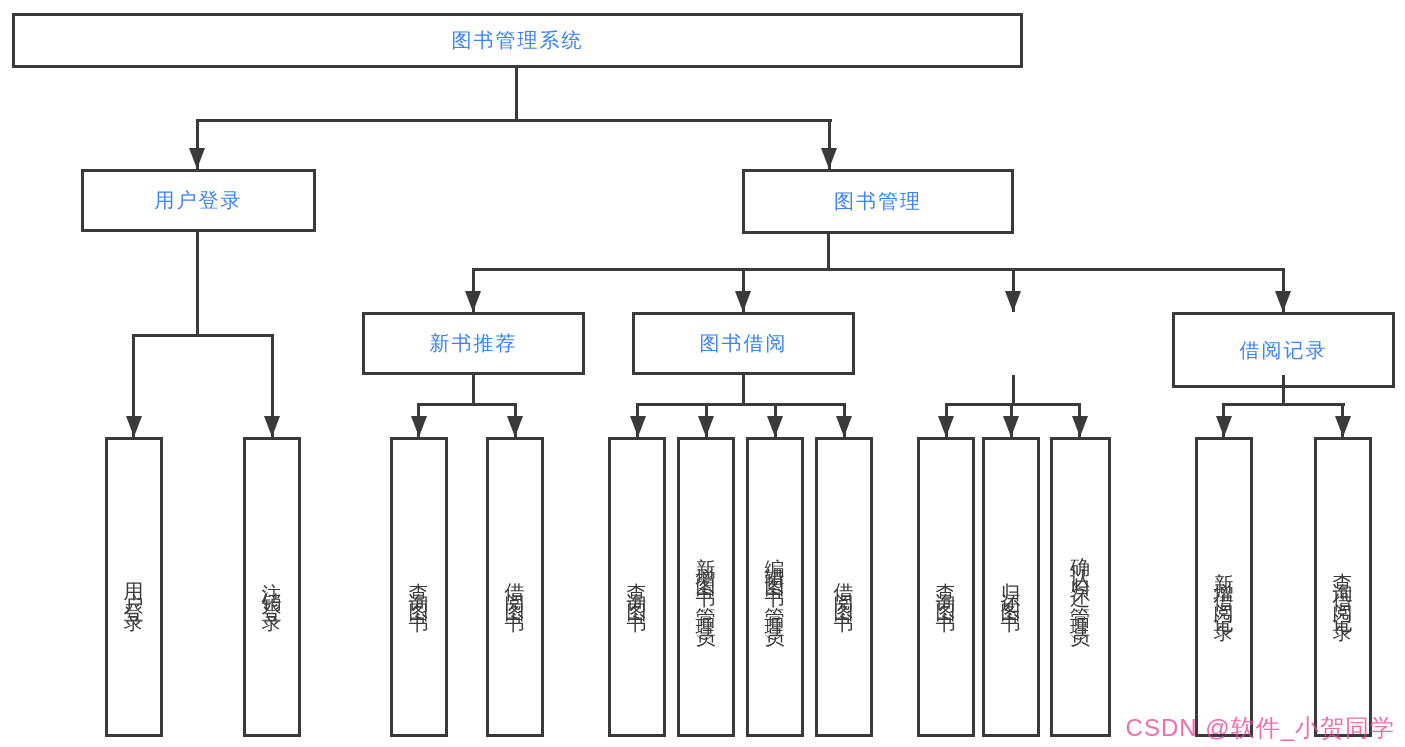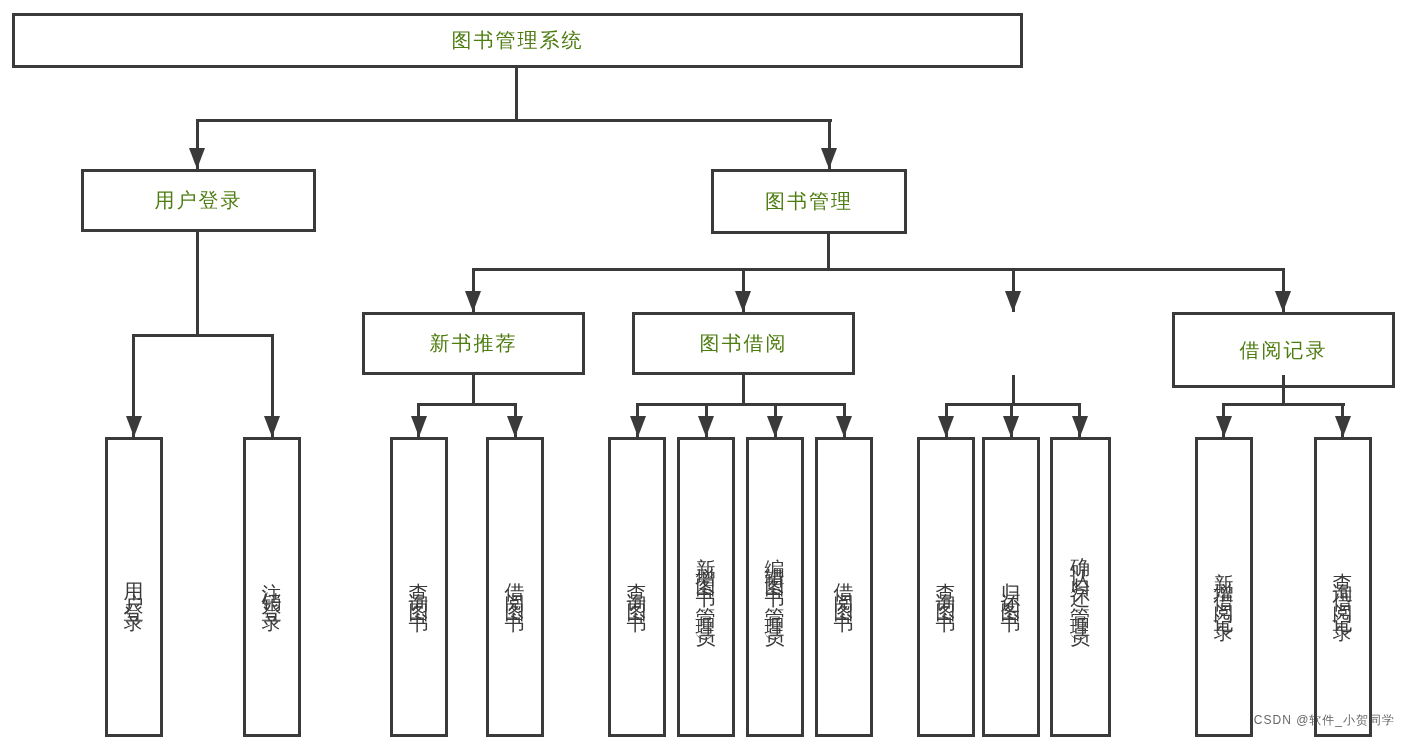"图书管理系统" .hlabel { color: #4d7c0f -> #3b82f6 }
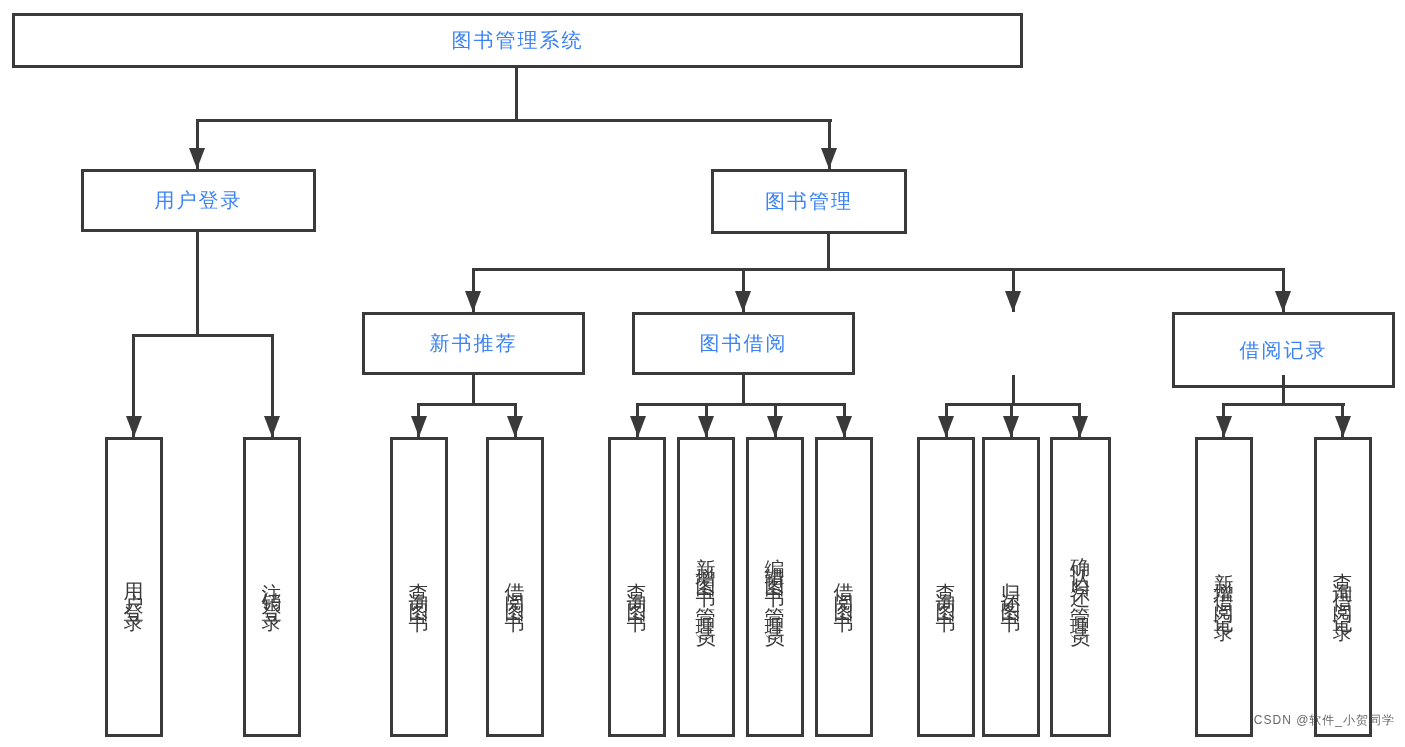"图书管理" div.box { left: 711px -> 742px; width: 196px -> 272px }
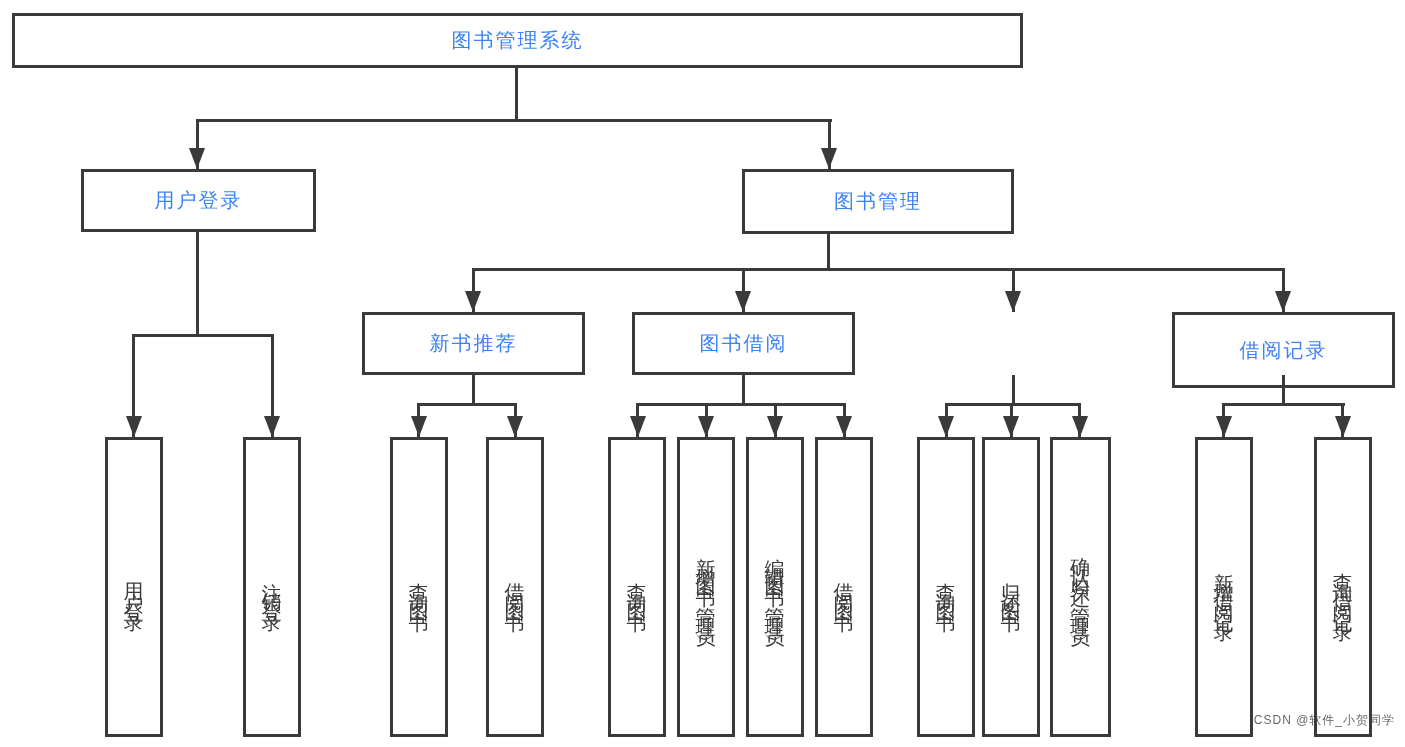"CSDN @软件_小贺同学" .watermark { color: #404040 -> #ec4899; font-size: 12px -> 24px }
